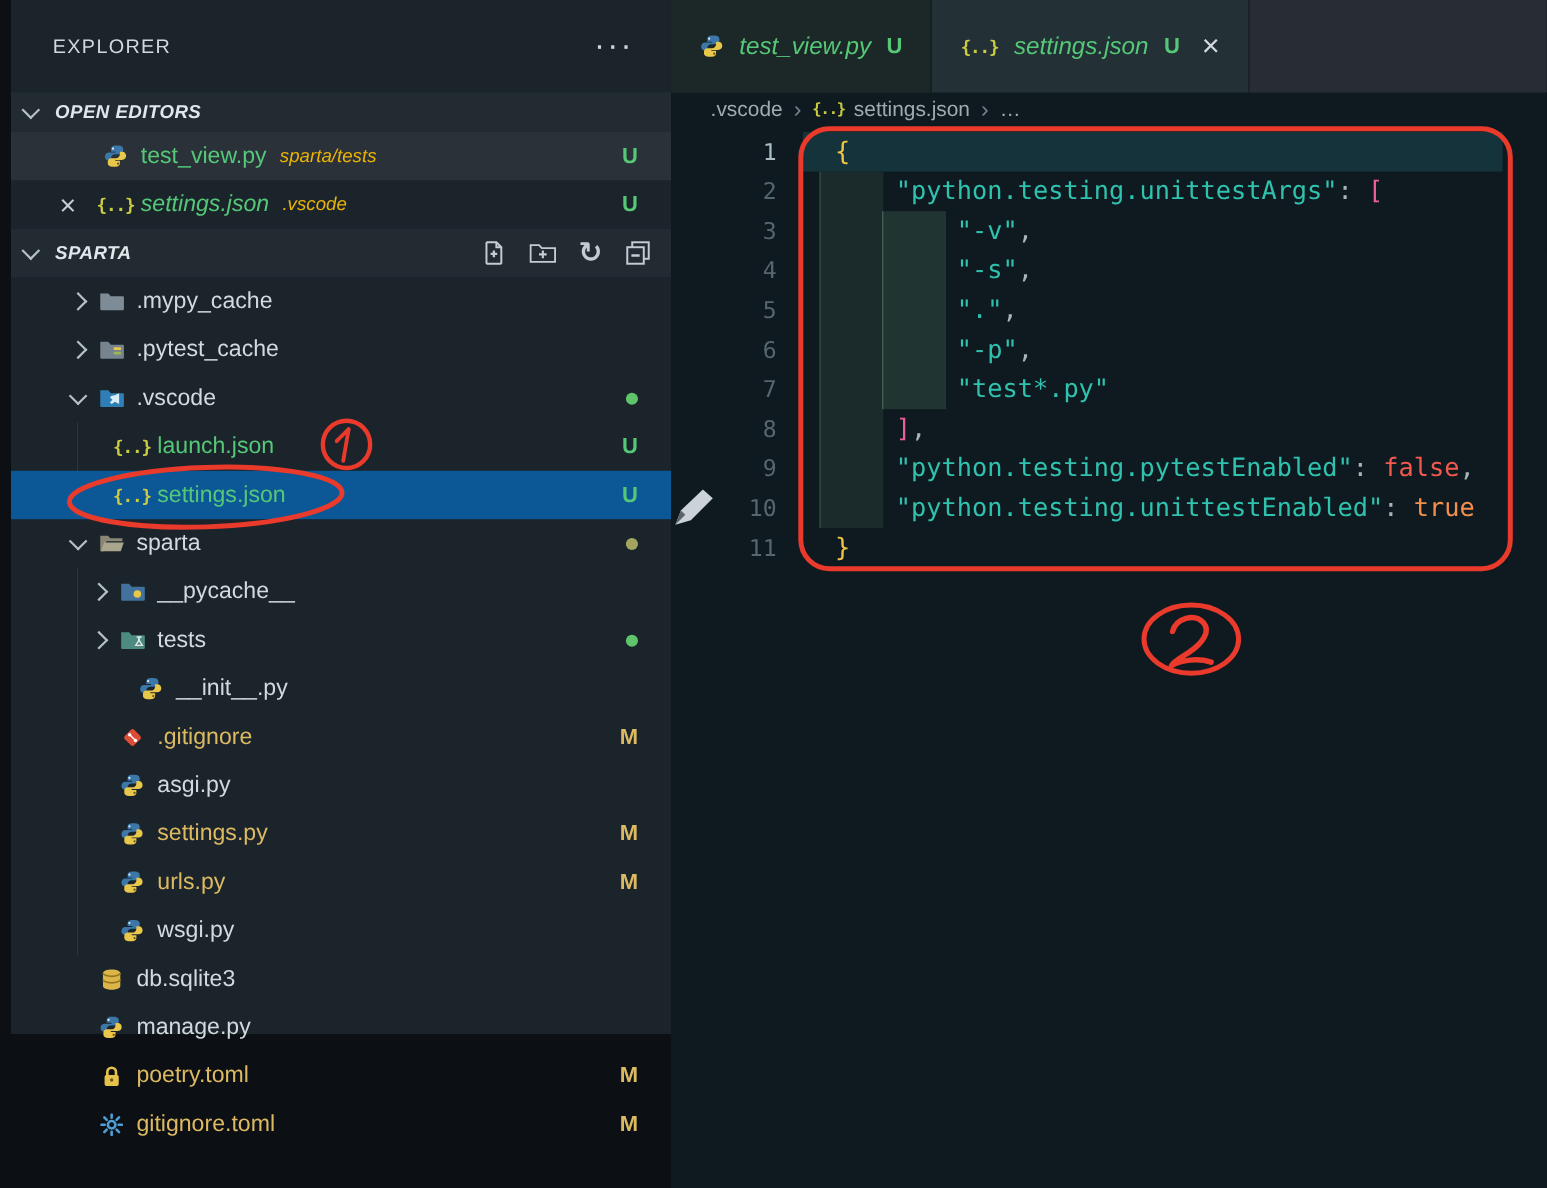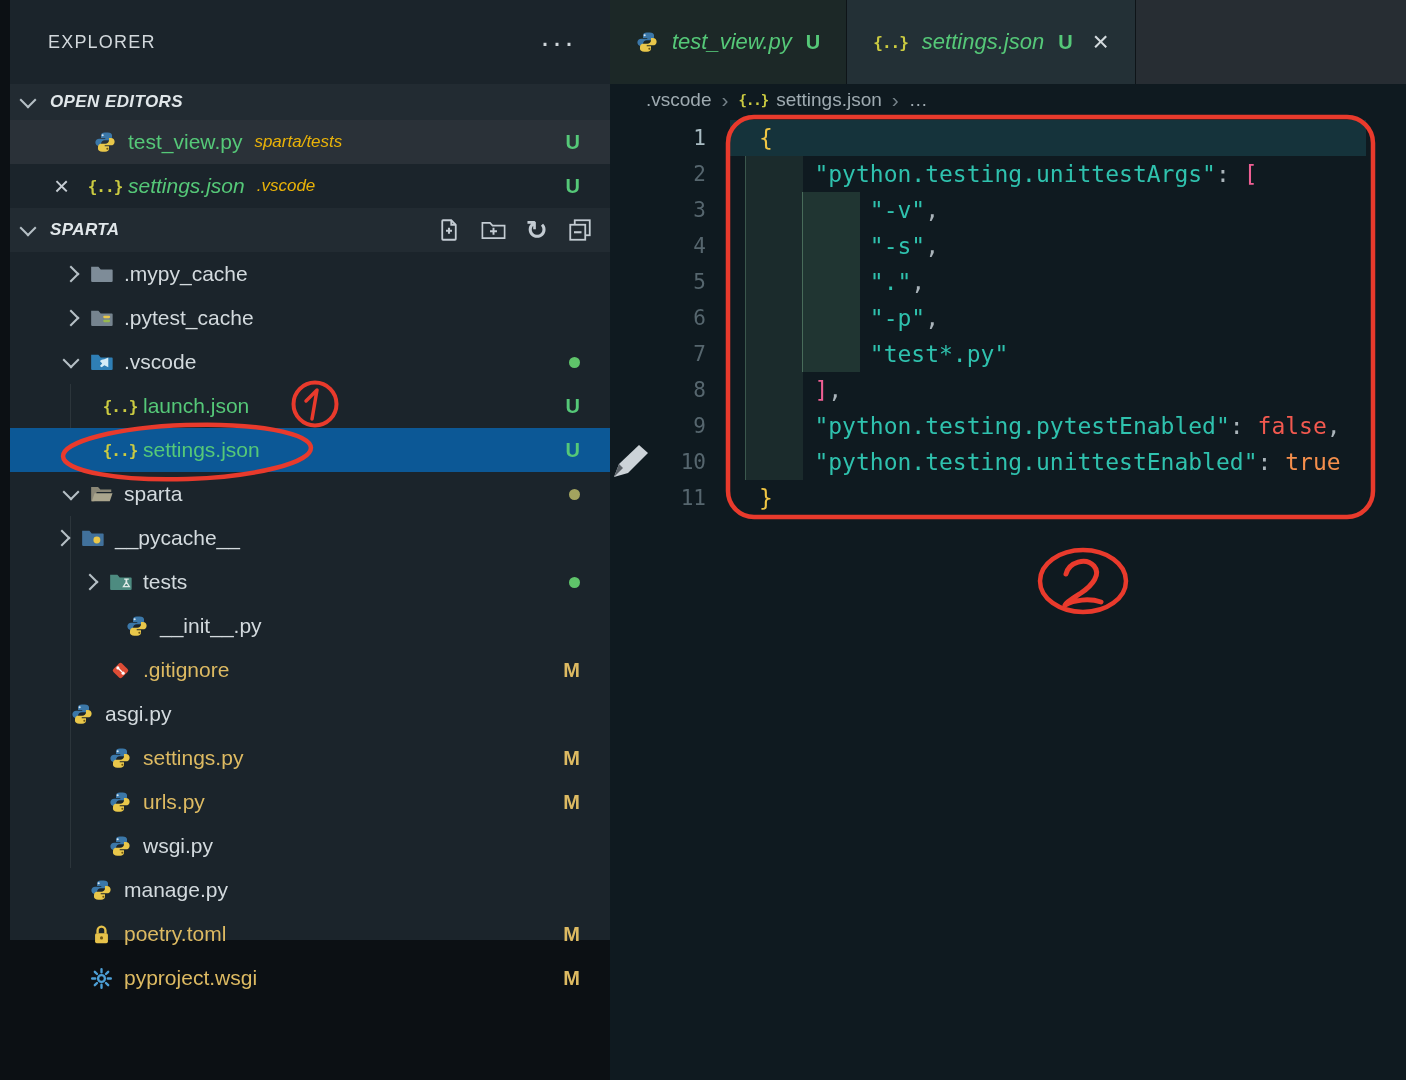"__pycache__" div.tree-row { padding-left: 39px -> 67px }
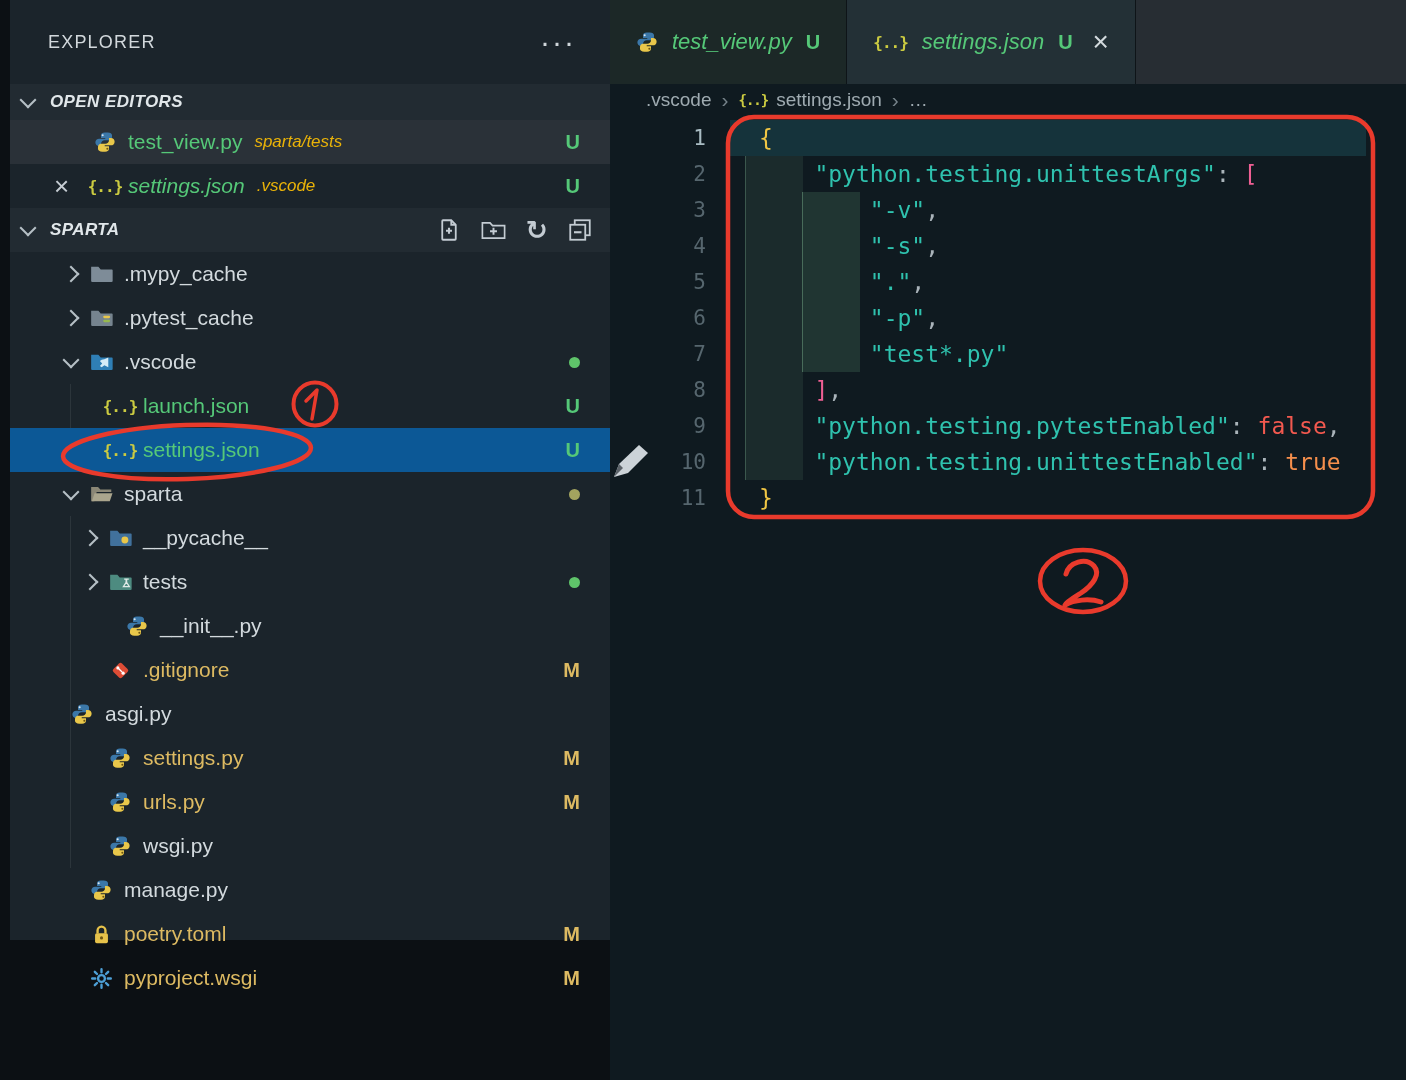"asgi.py" div.tree-row { padding-left: 29px -> 67px }
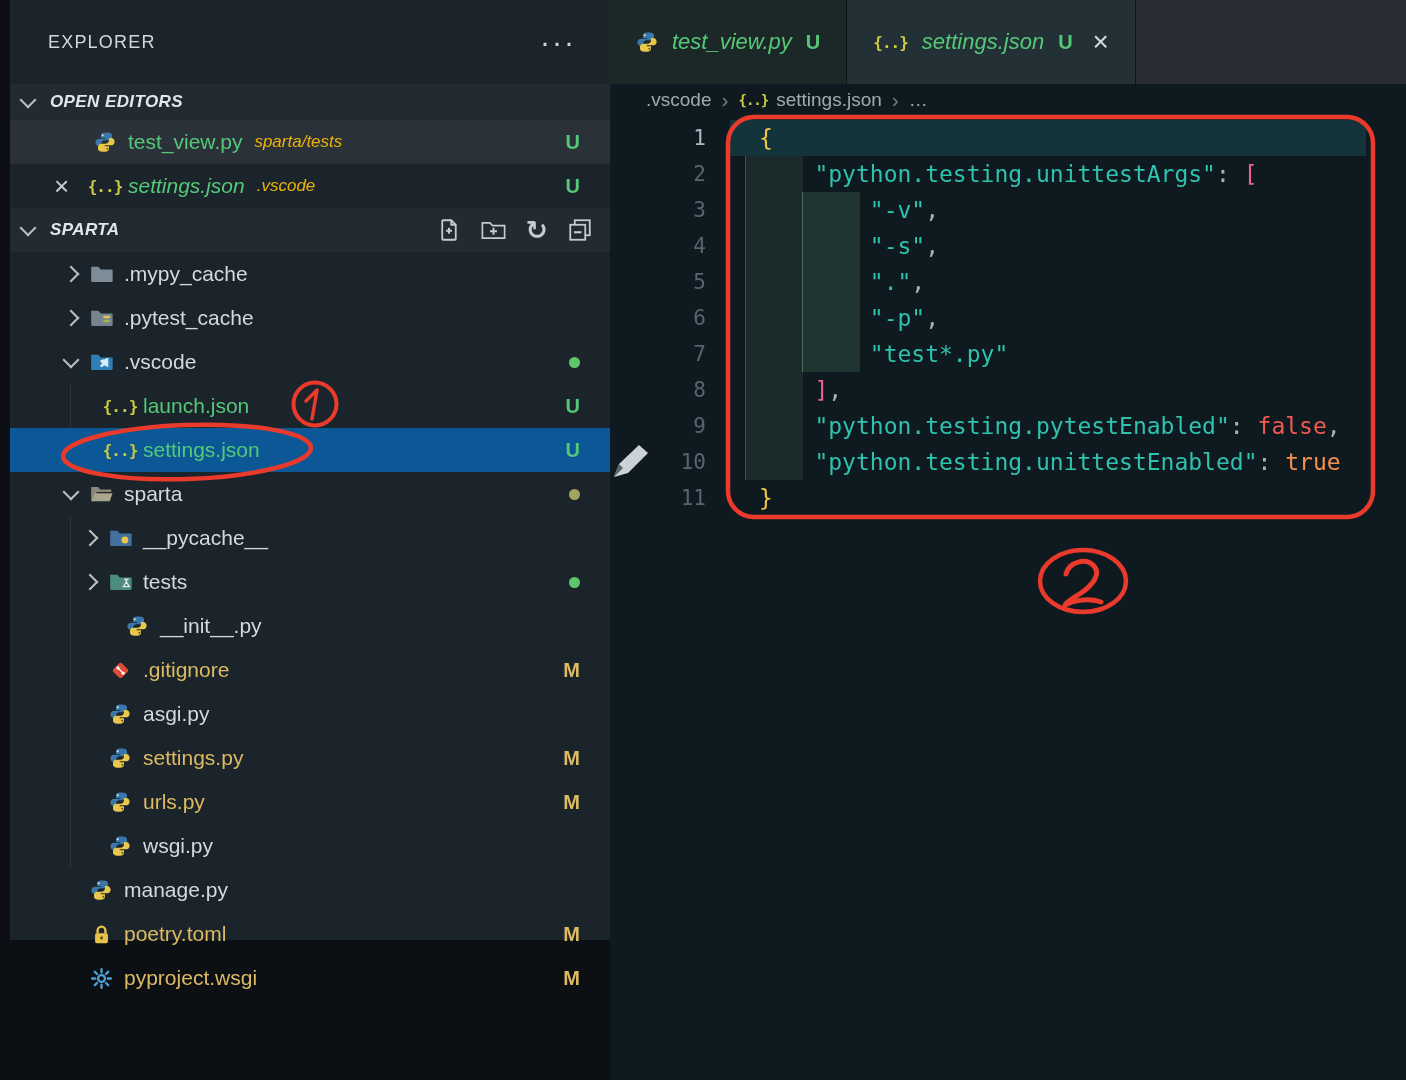"db.sqlite3" div.tree-row { html: none -> <div> <span></span> <span> <span> <svg> <path></path> <path></path> </svg> </span> </span> <span>db.sqlite3</span> <span></span> </div> }
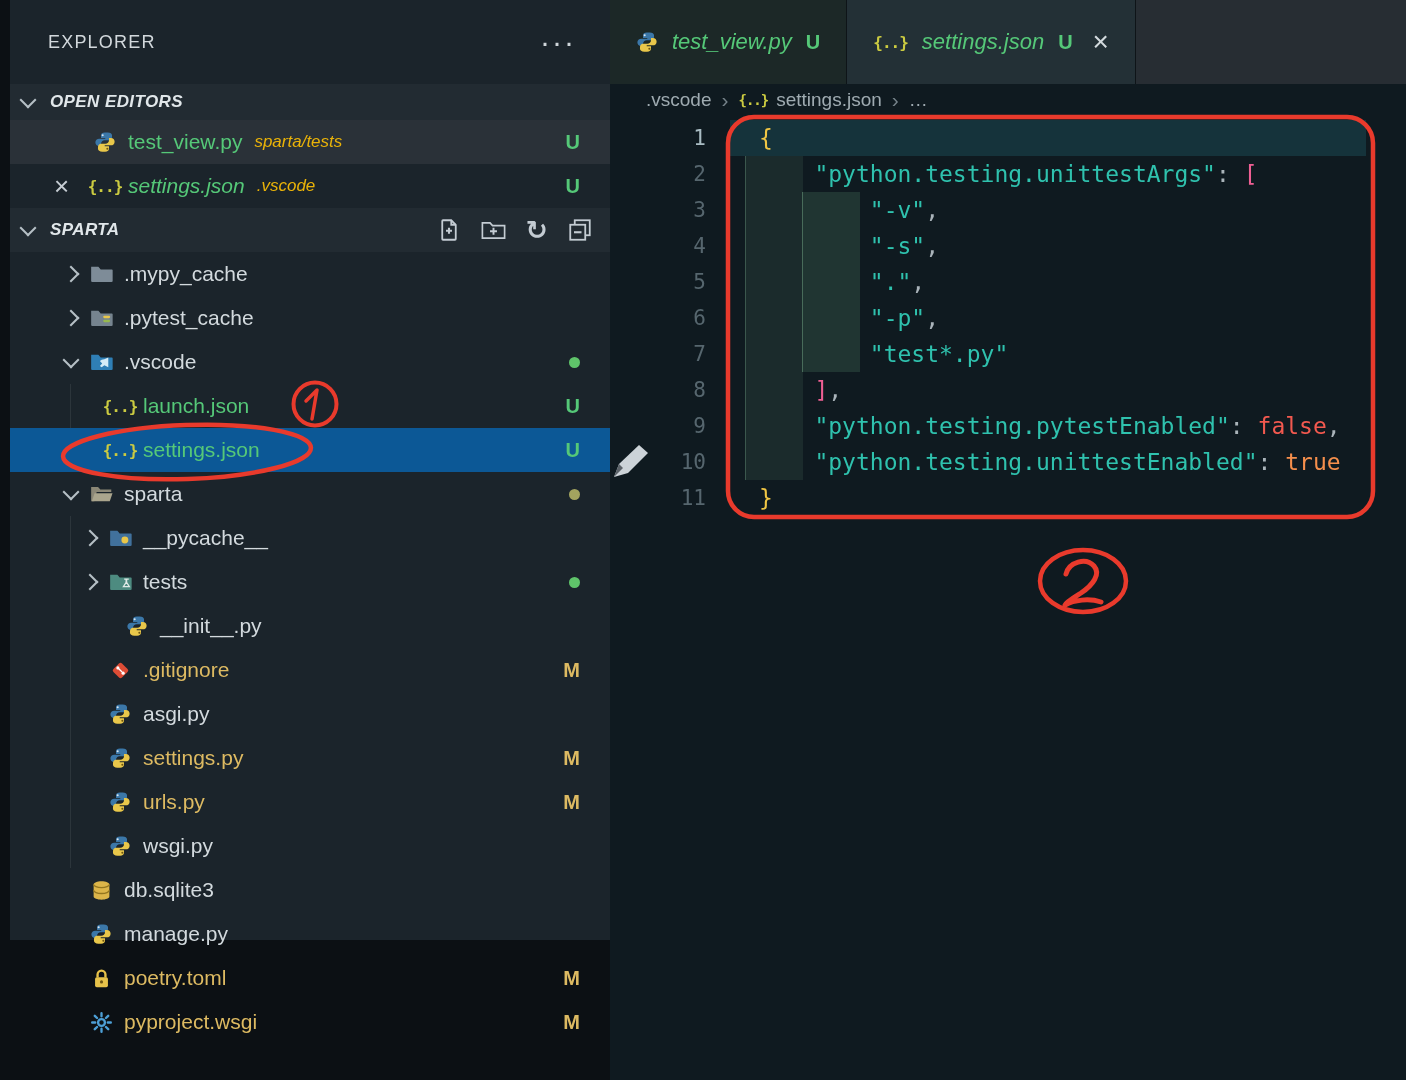"pyproject.wsgi" span.name { text: pyproject.wsgi -> gitignore.toml }
